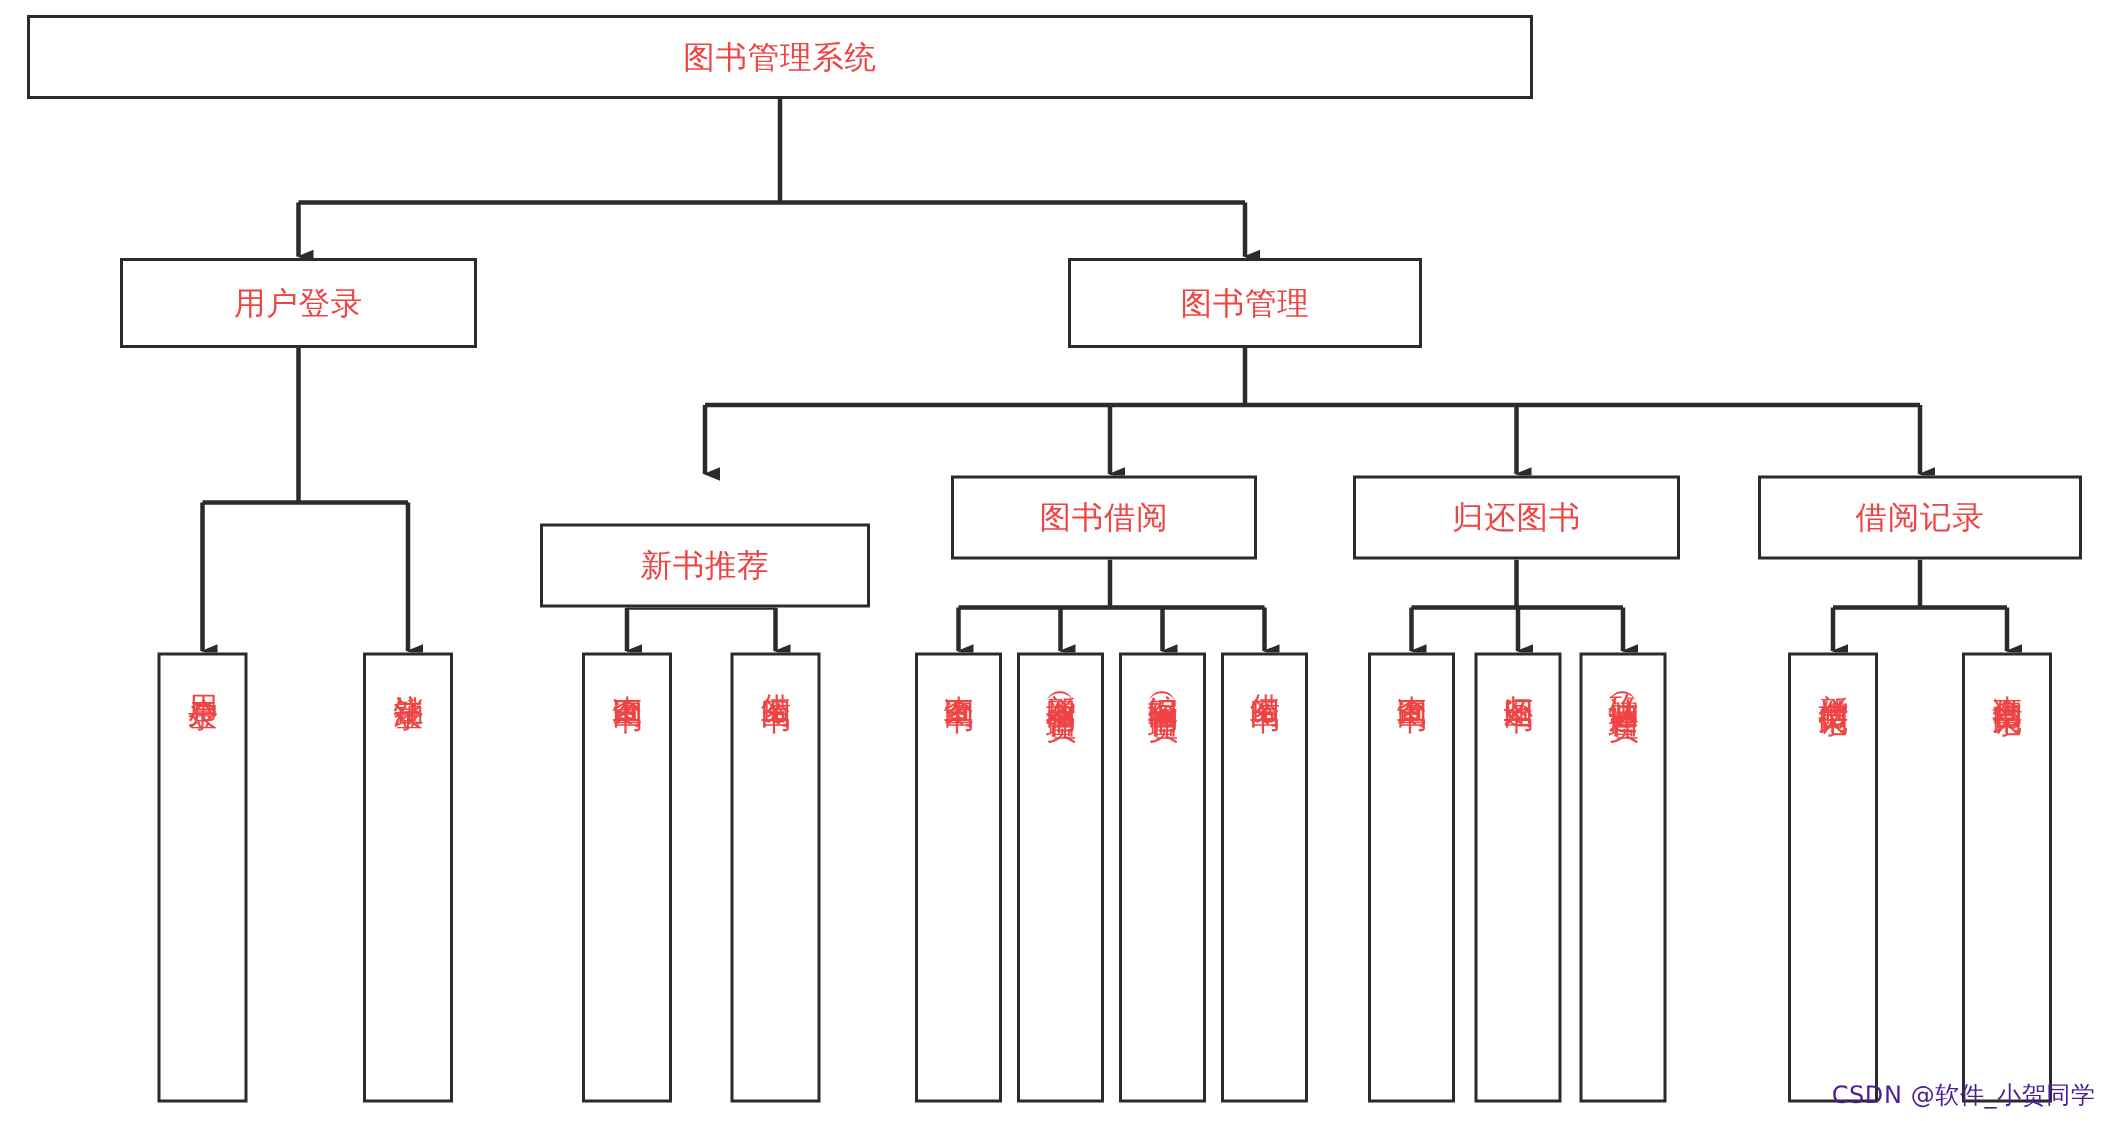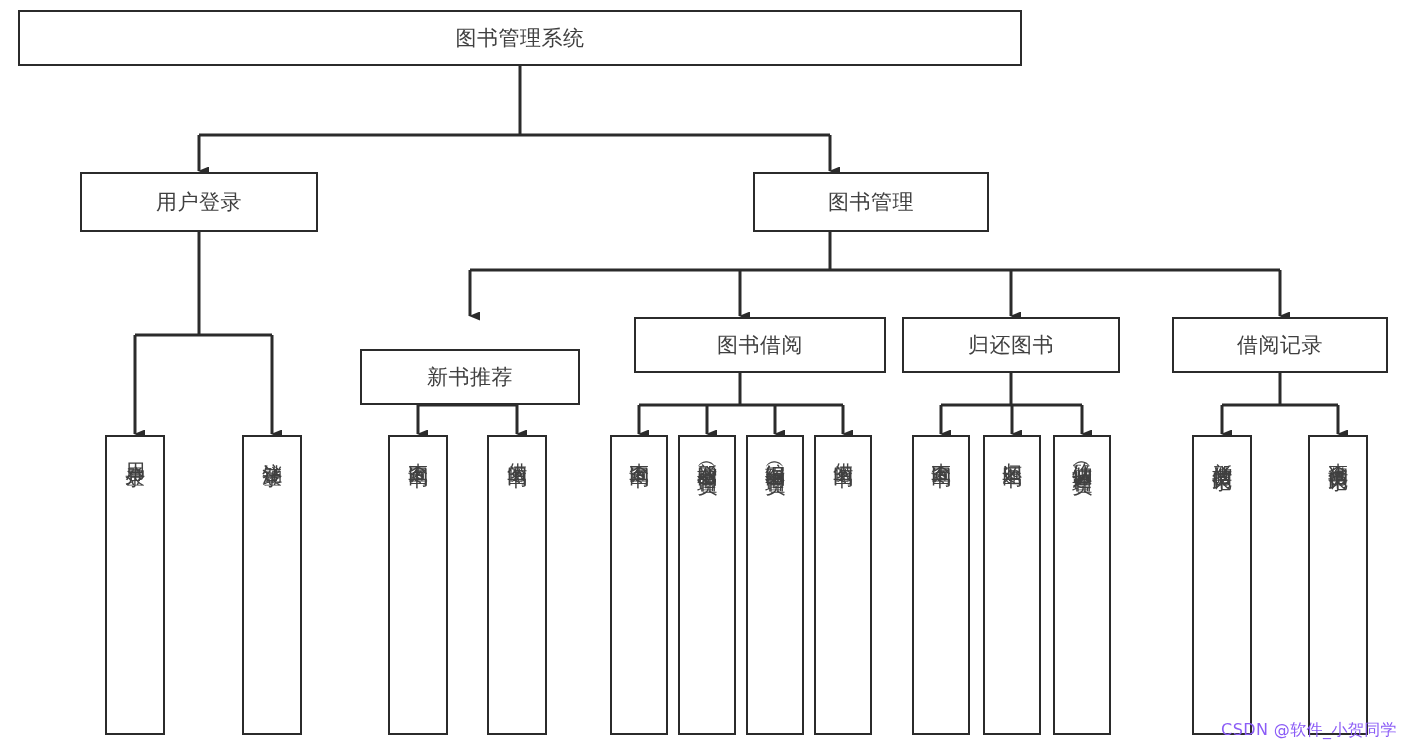"图书管理系统" .node-label { color: #404040 -> #ef4444 }
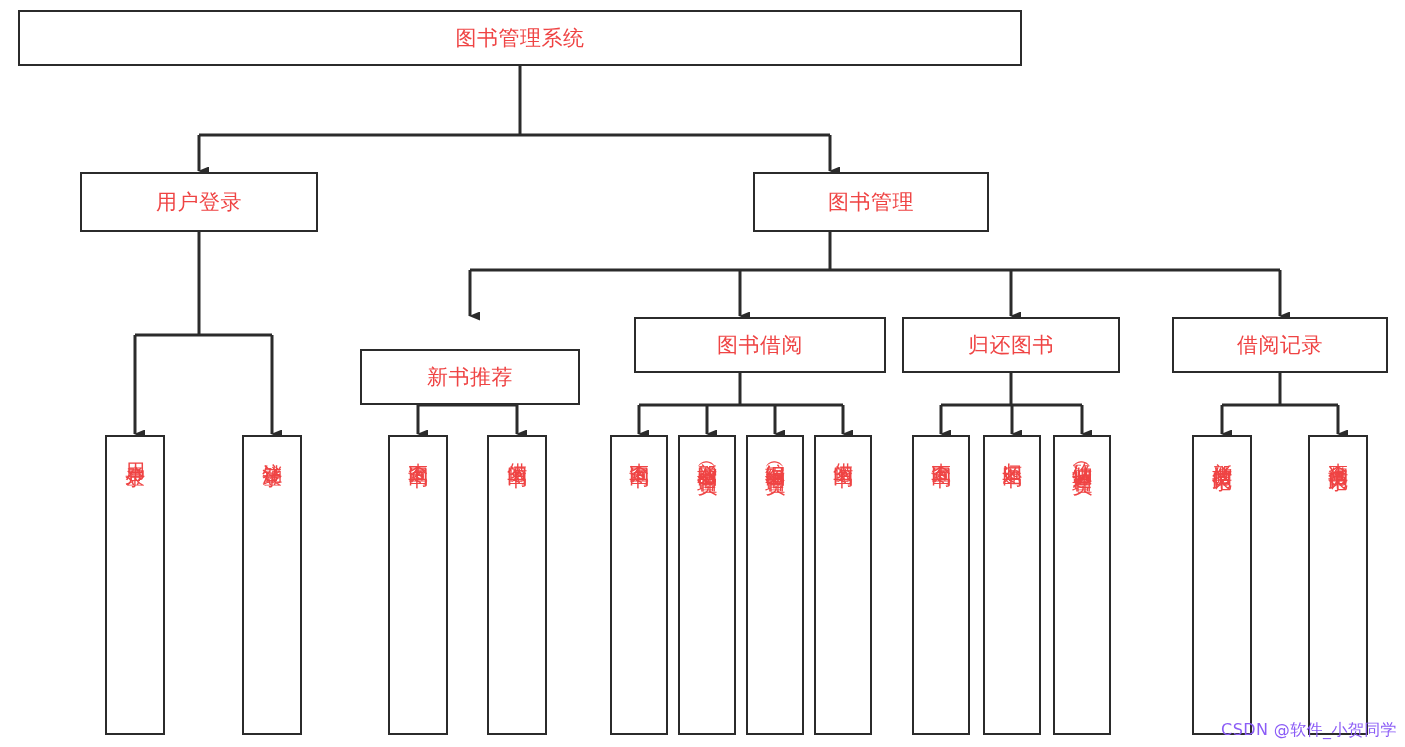"图书管理" div.node-box { margin-left: 41px -> none }
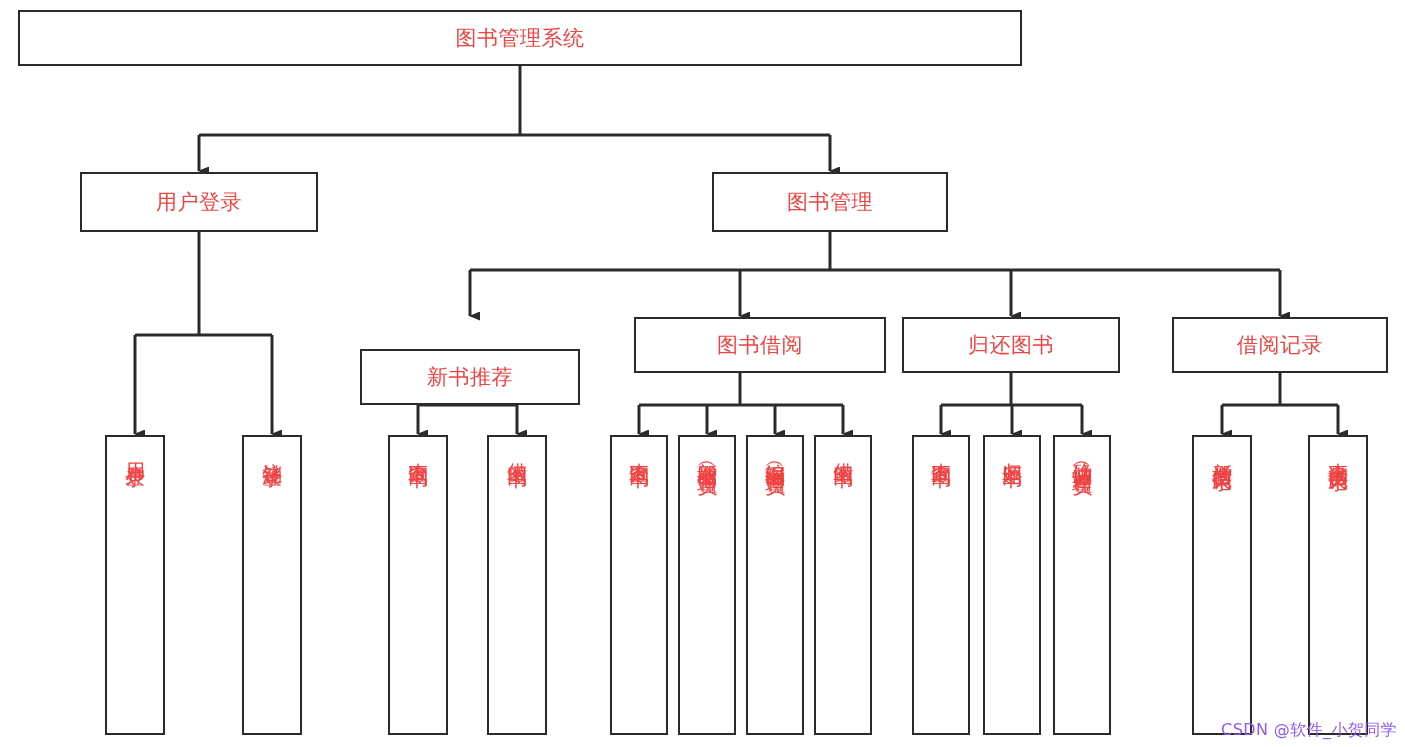"图书借阅" div.node-box { width: 252px -> 204px }
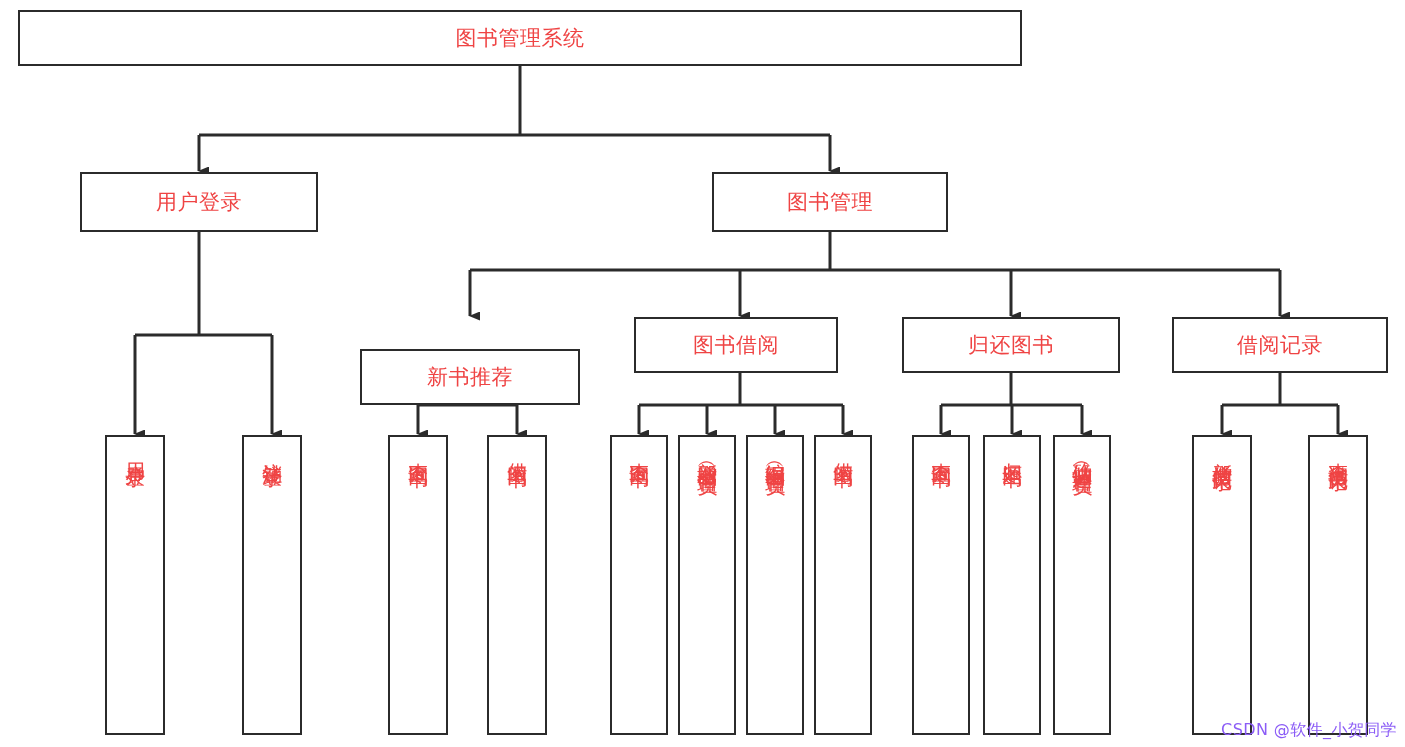"CSDN @软件_小贺同学" #watermark { color: #8b5cf6 -> #4c1d95 }
